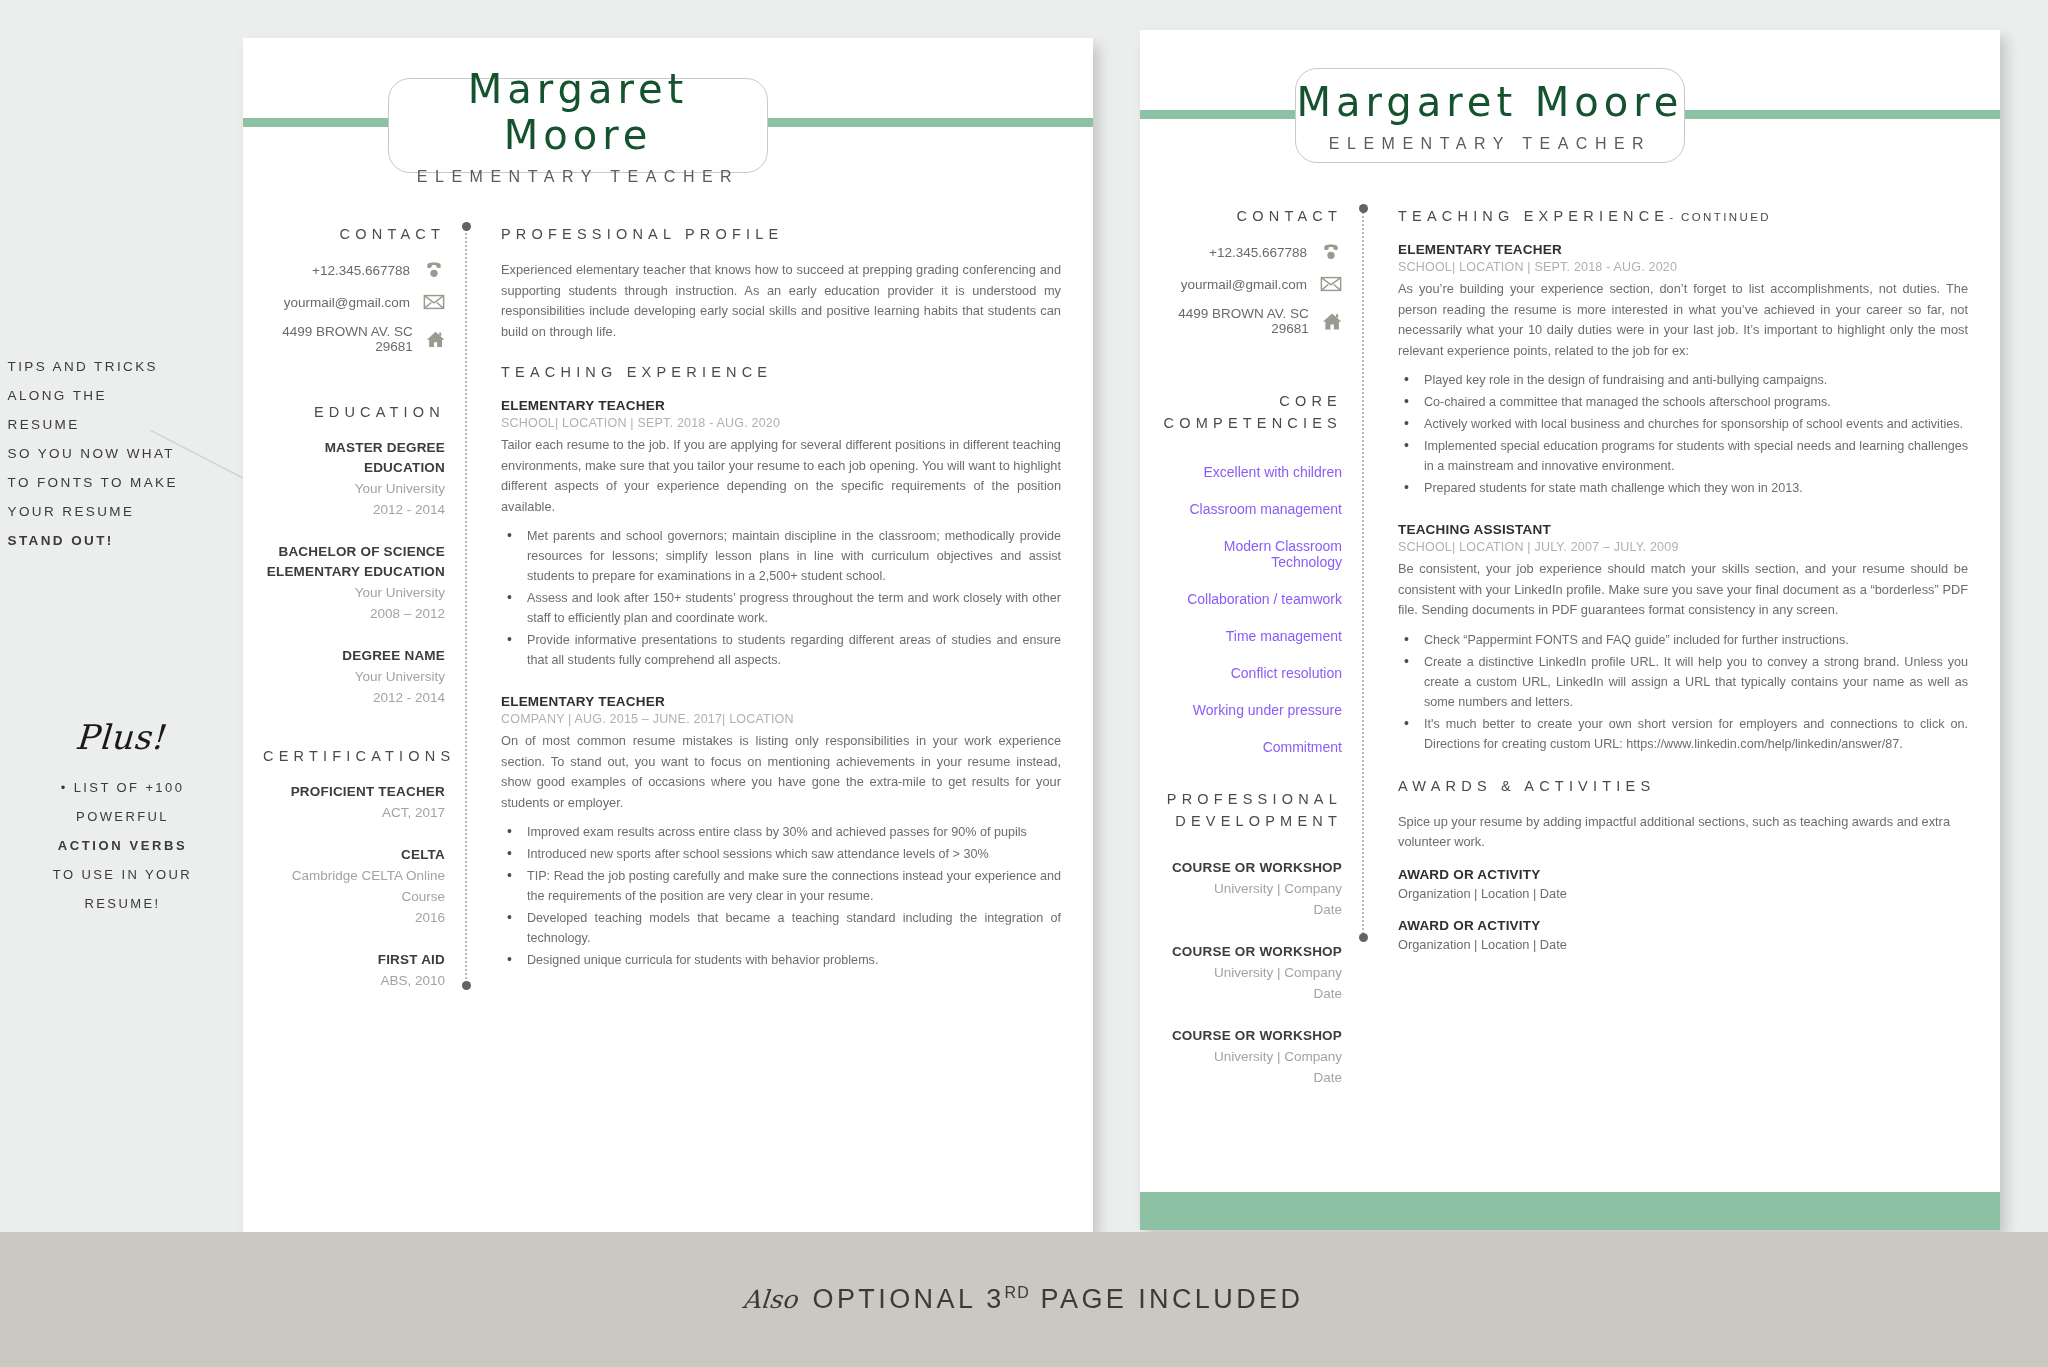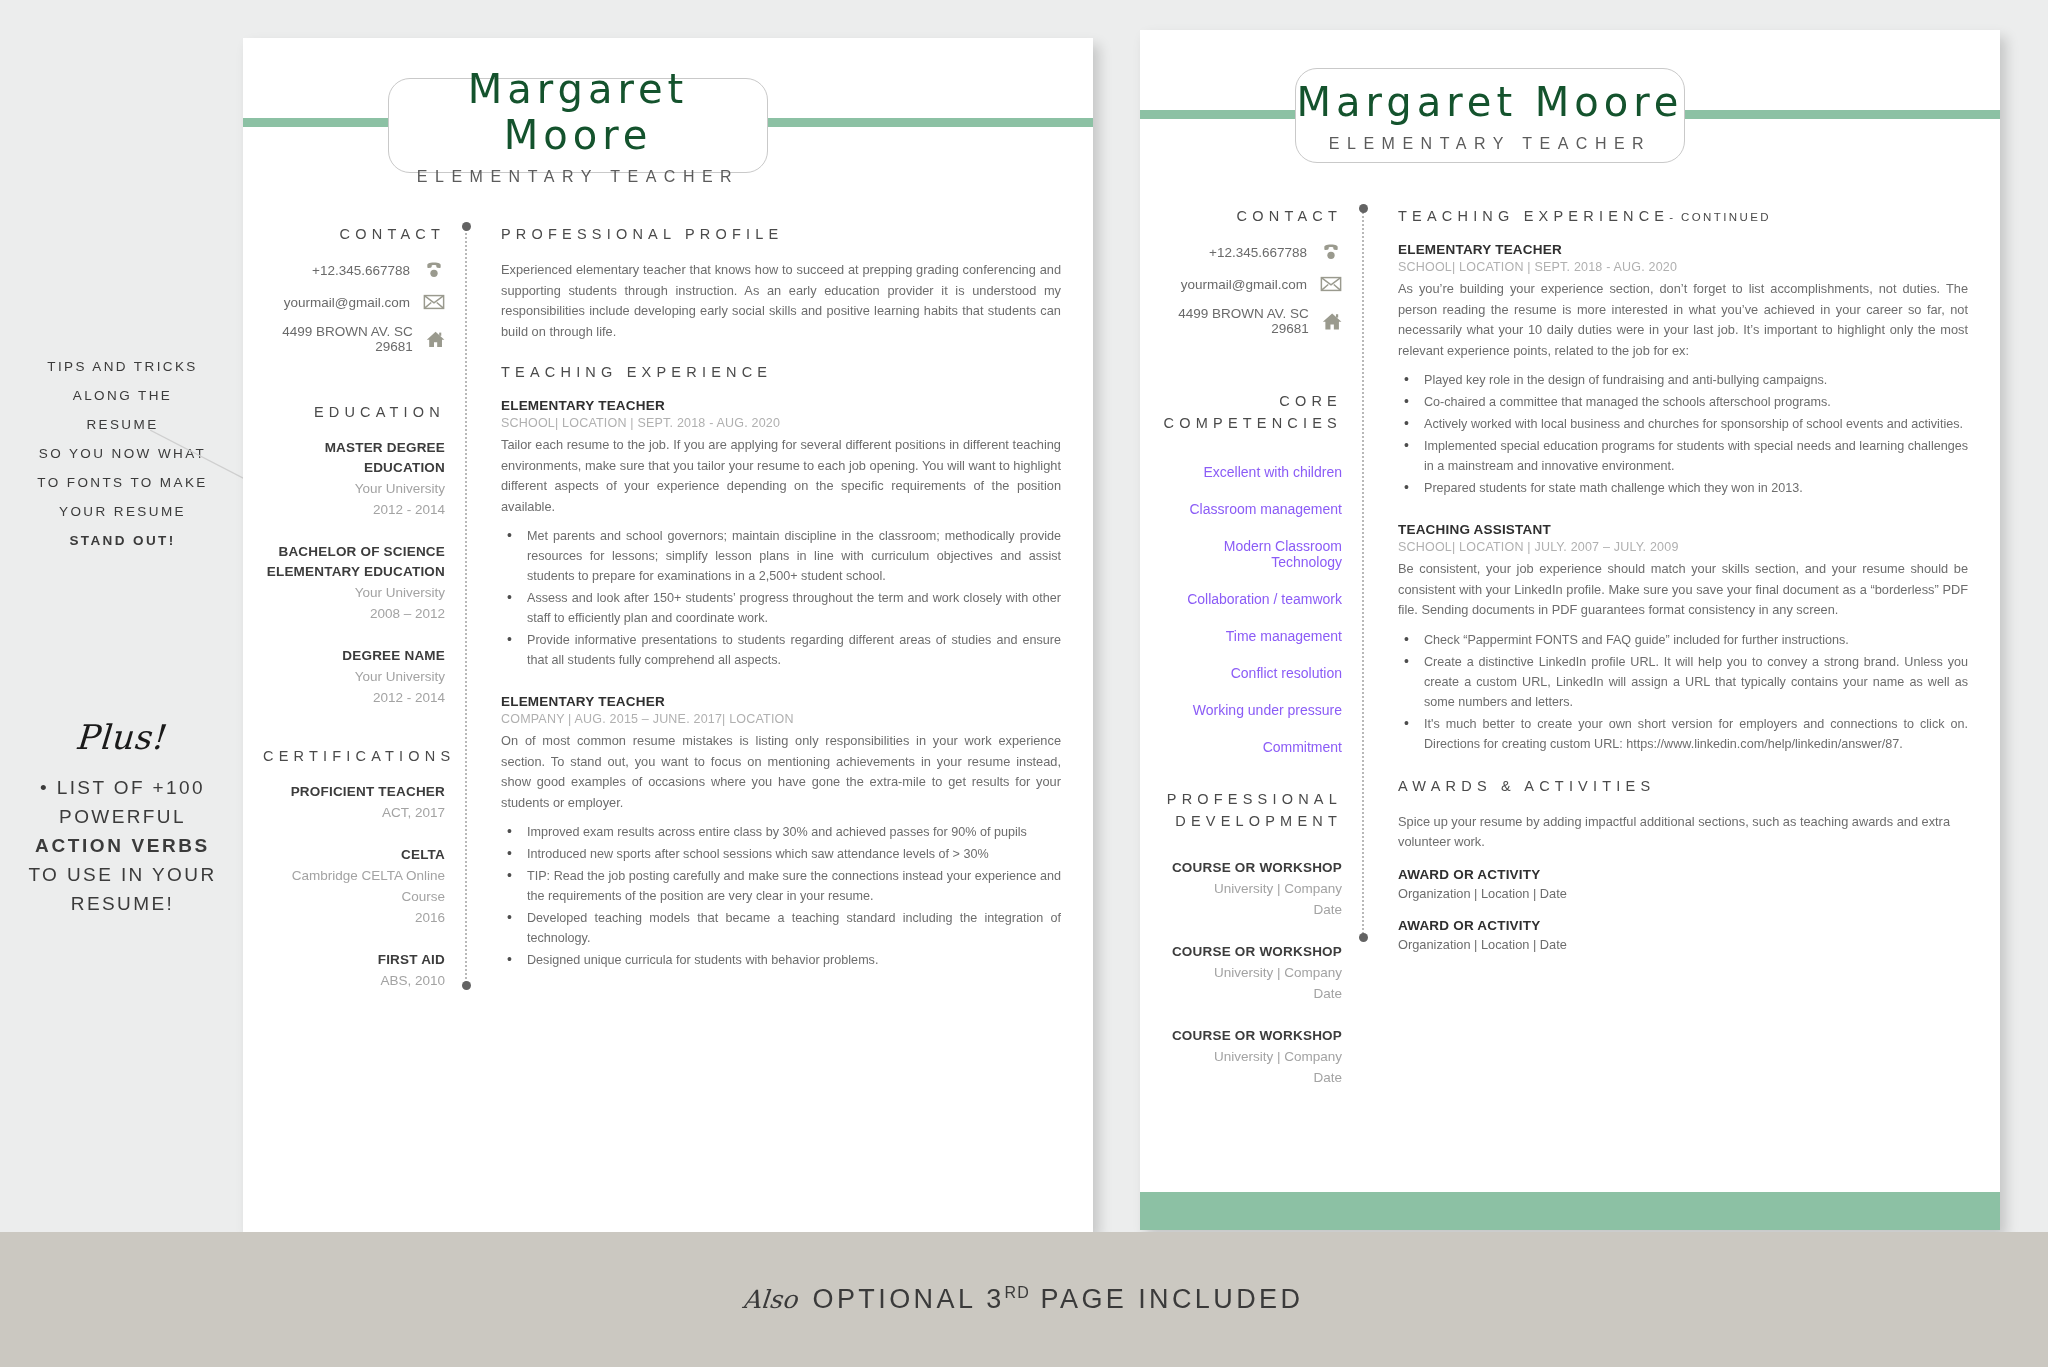"TIPS AND TRICKS" .promo-tips { text-align: center -> left }
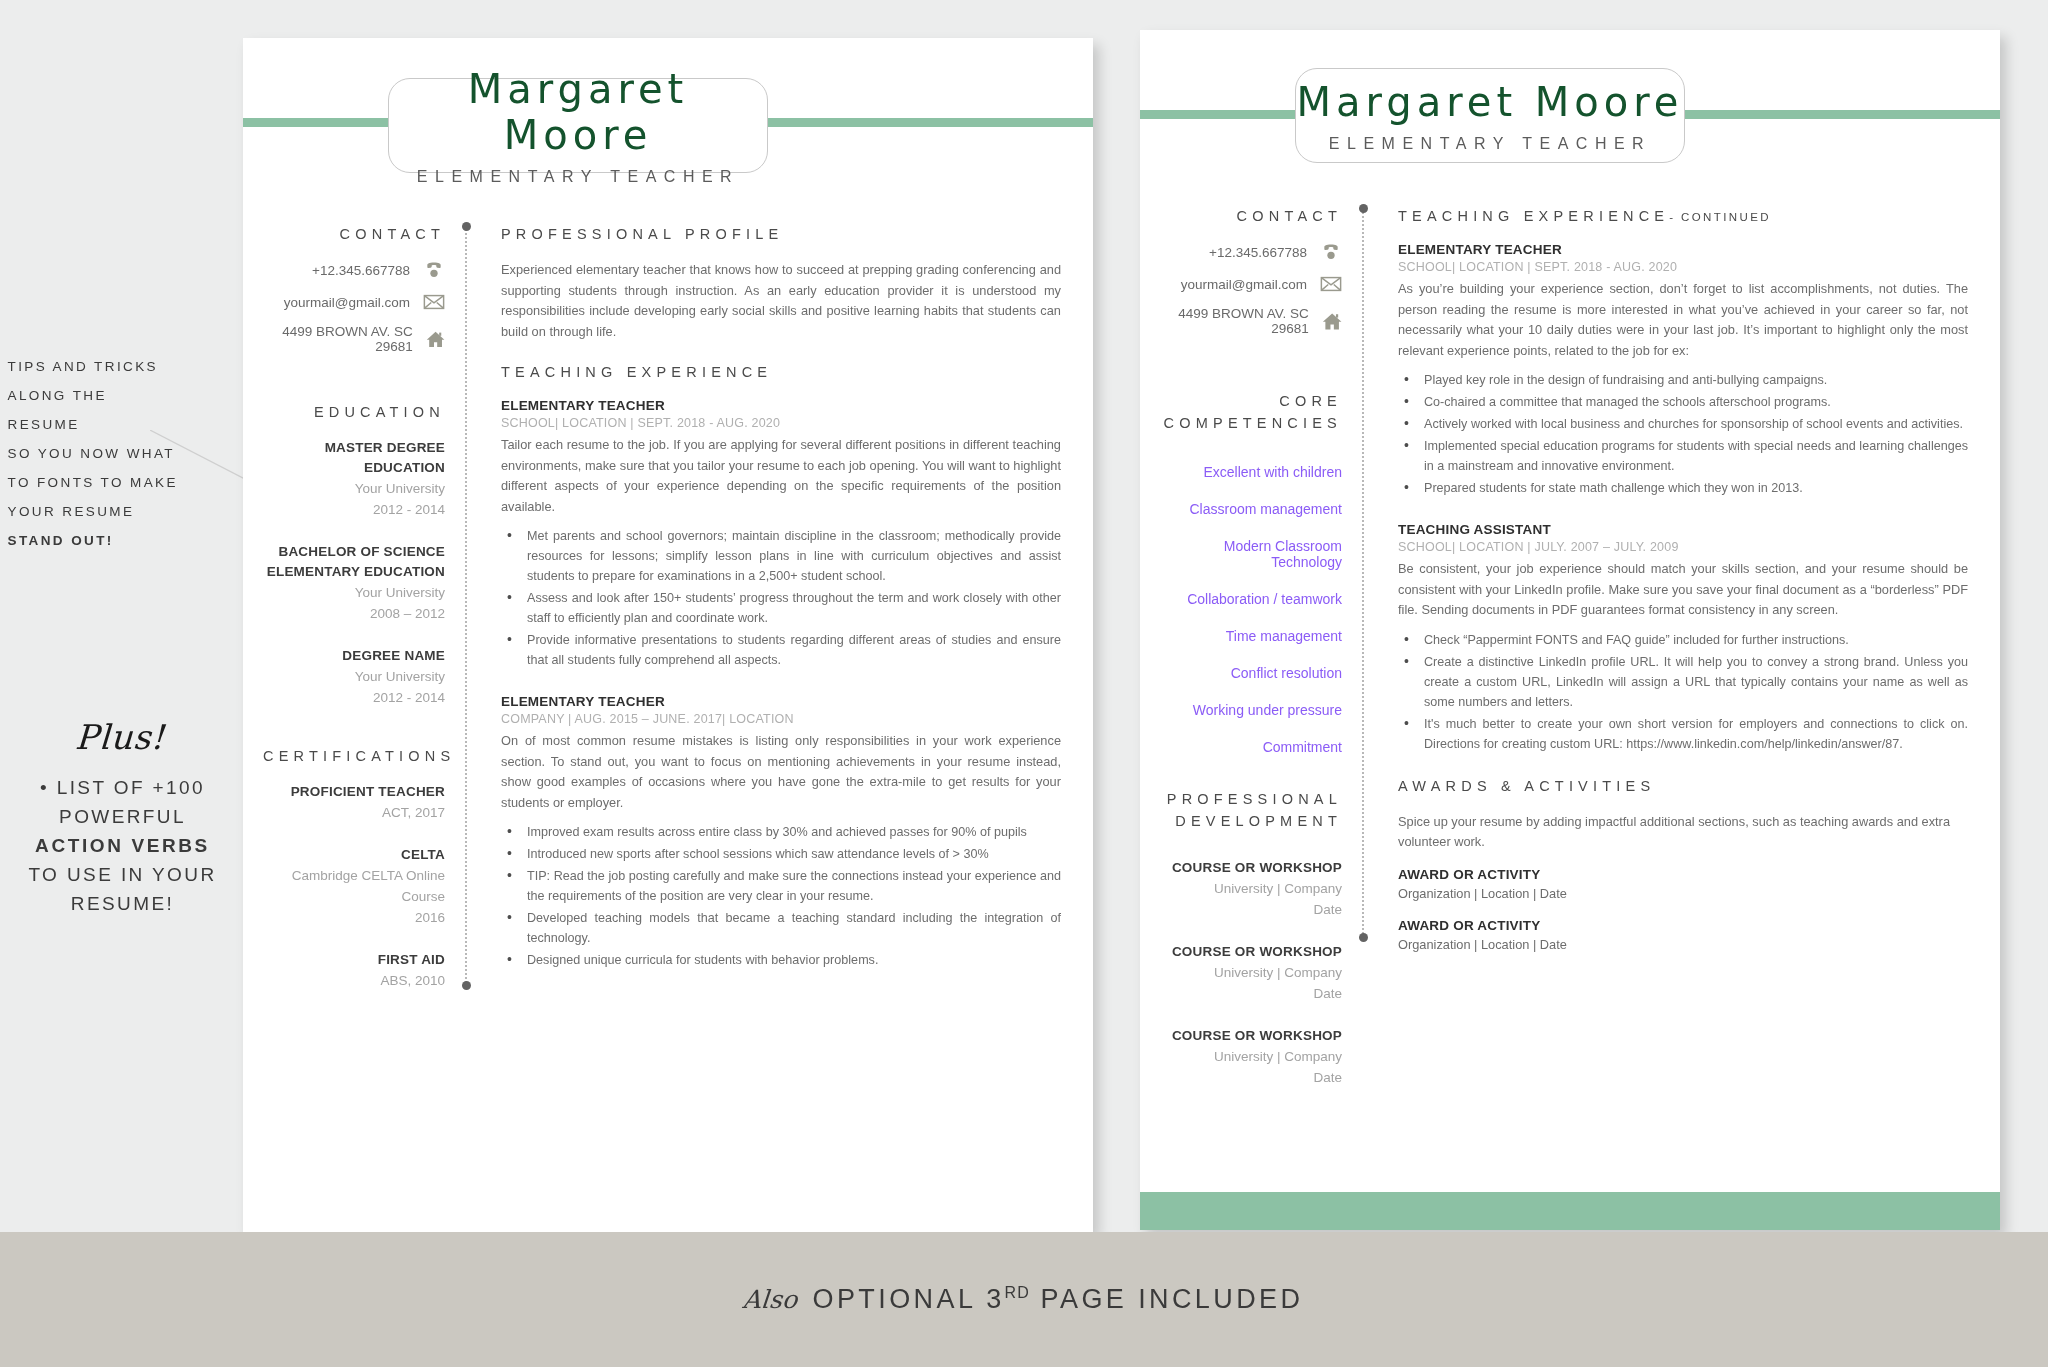"• LIST OF +100" .promo-list { font-size: 19px -> 13px }
